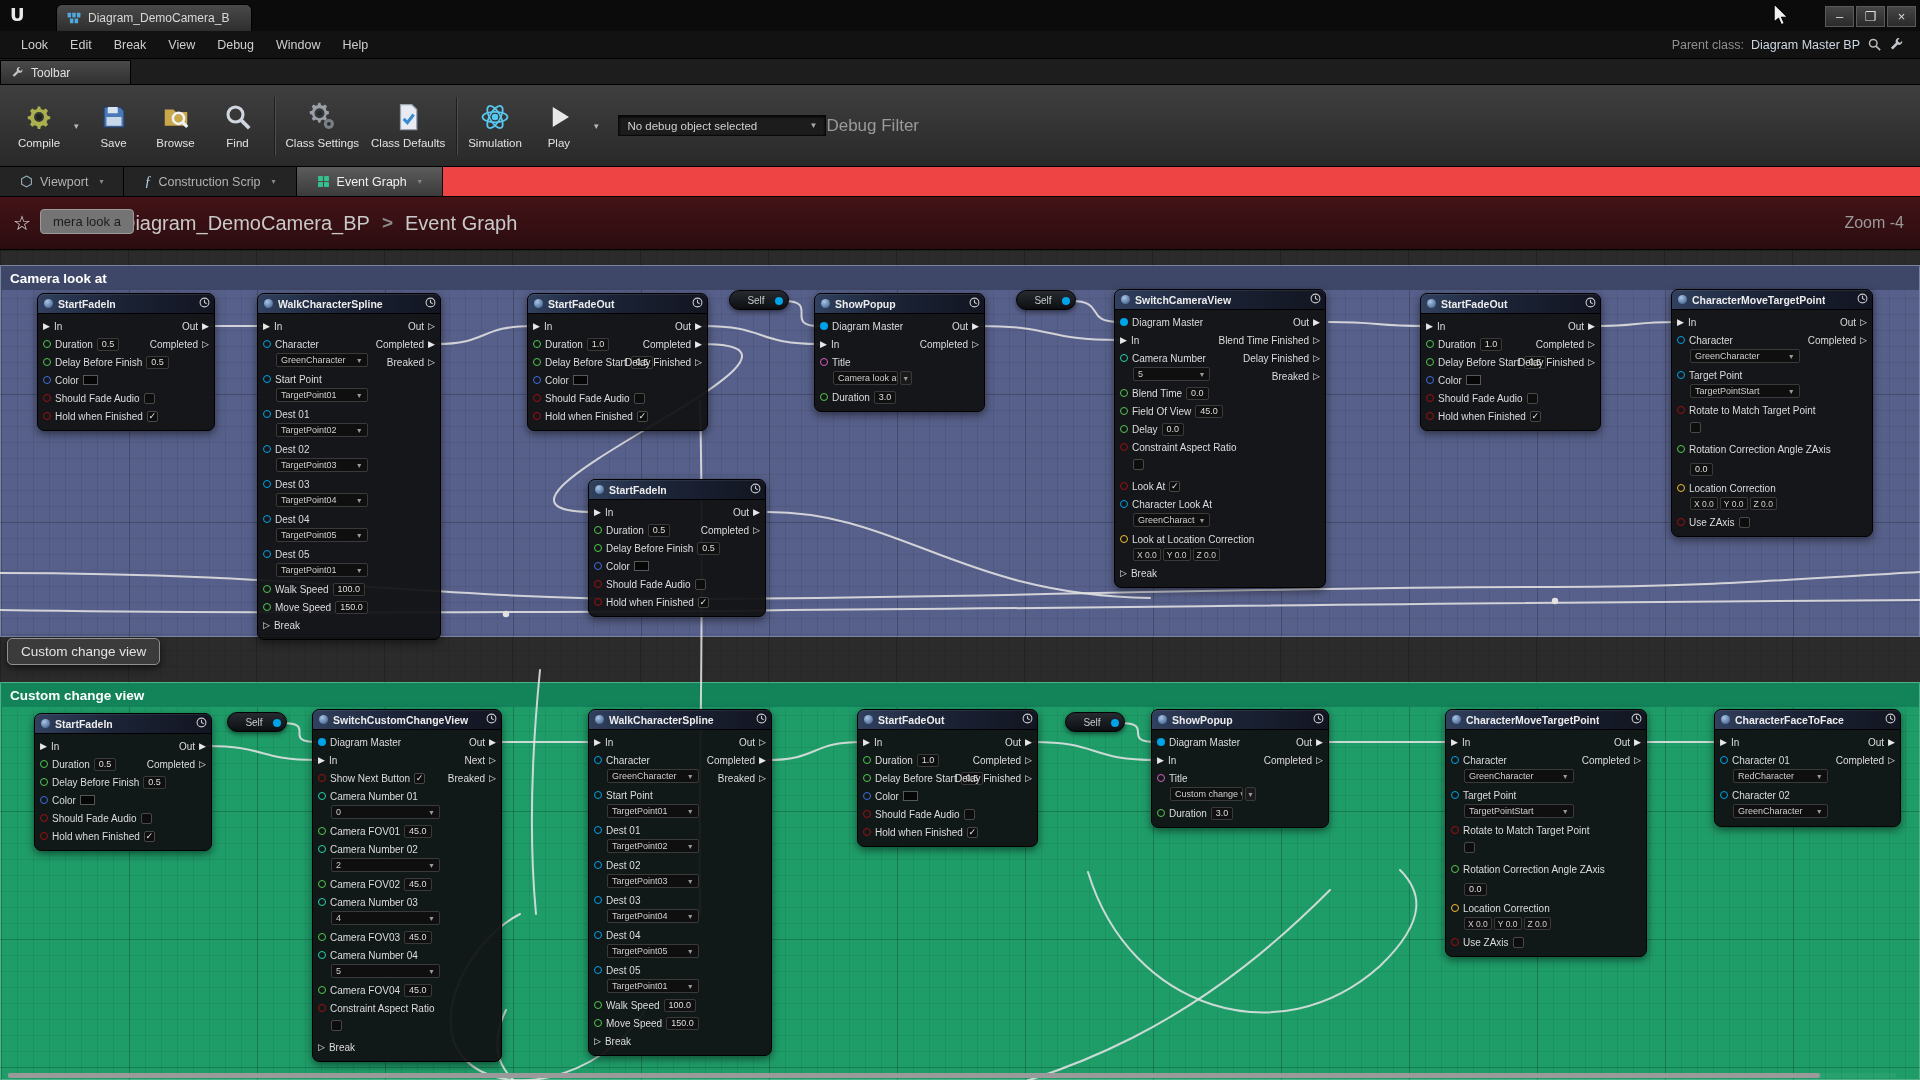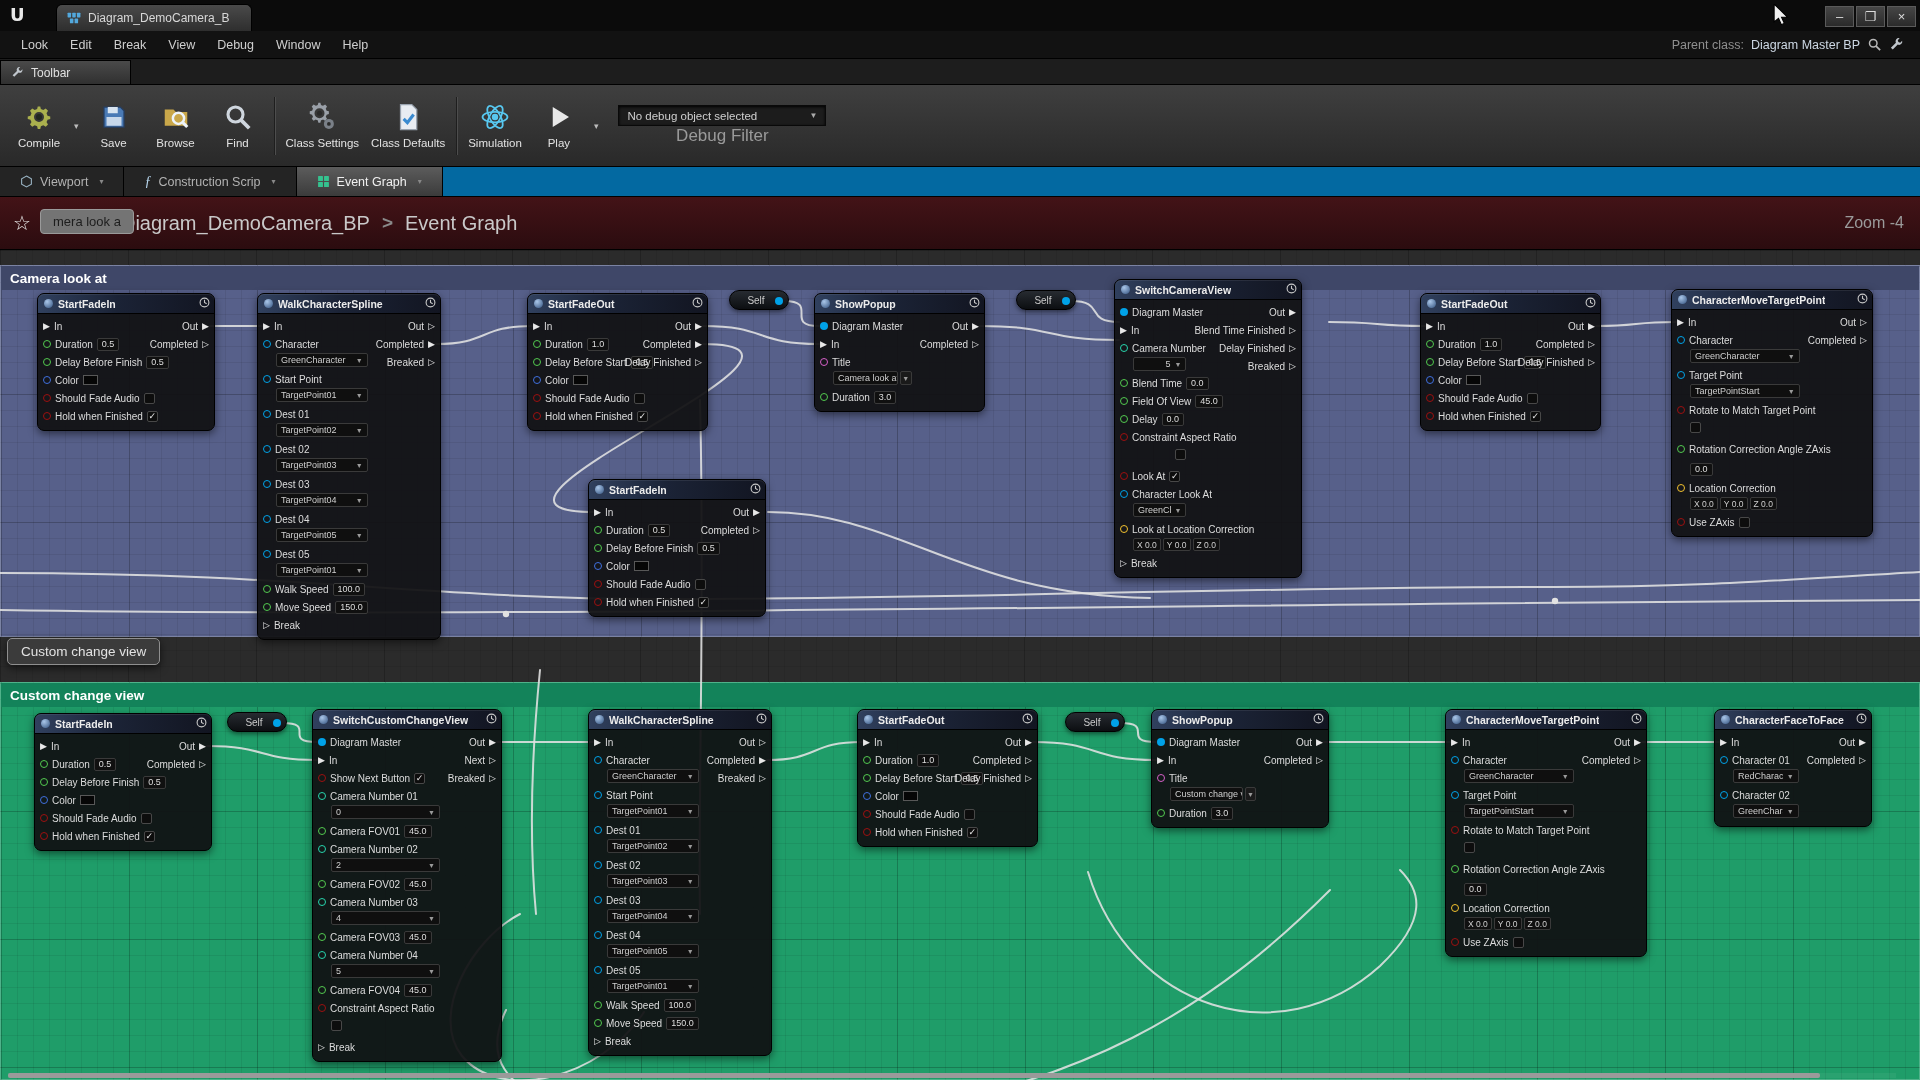"No debug object selected" .debug-block { flex-direction: column -> row }
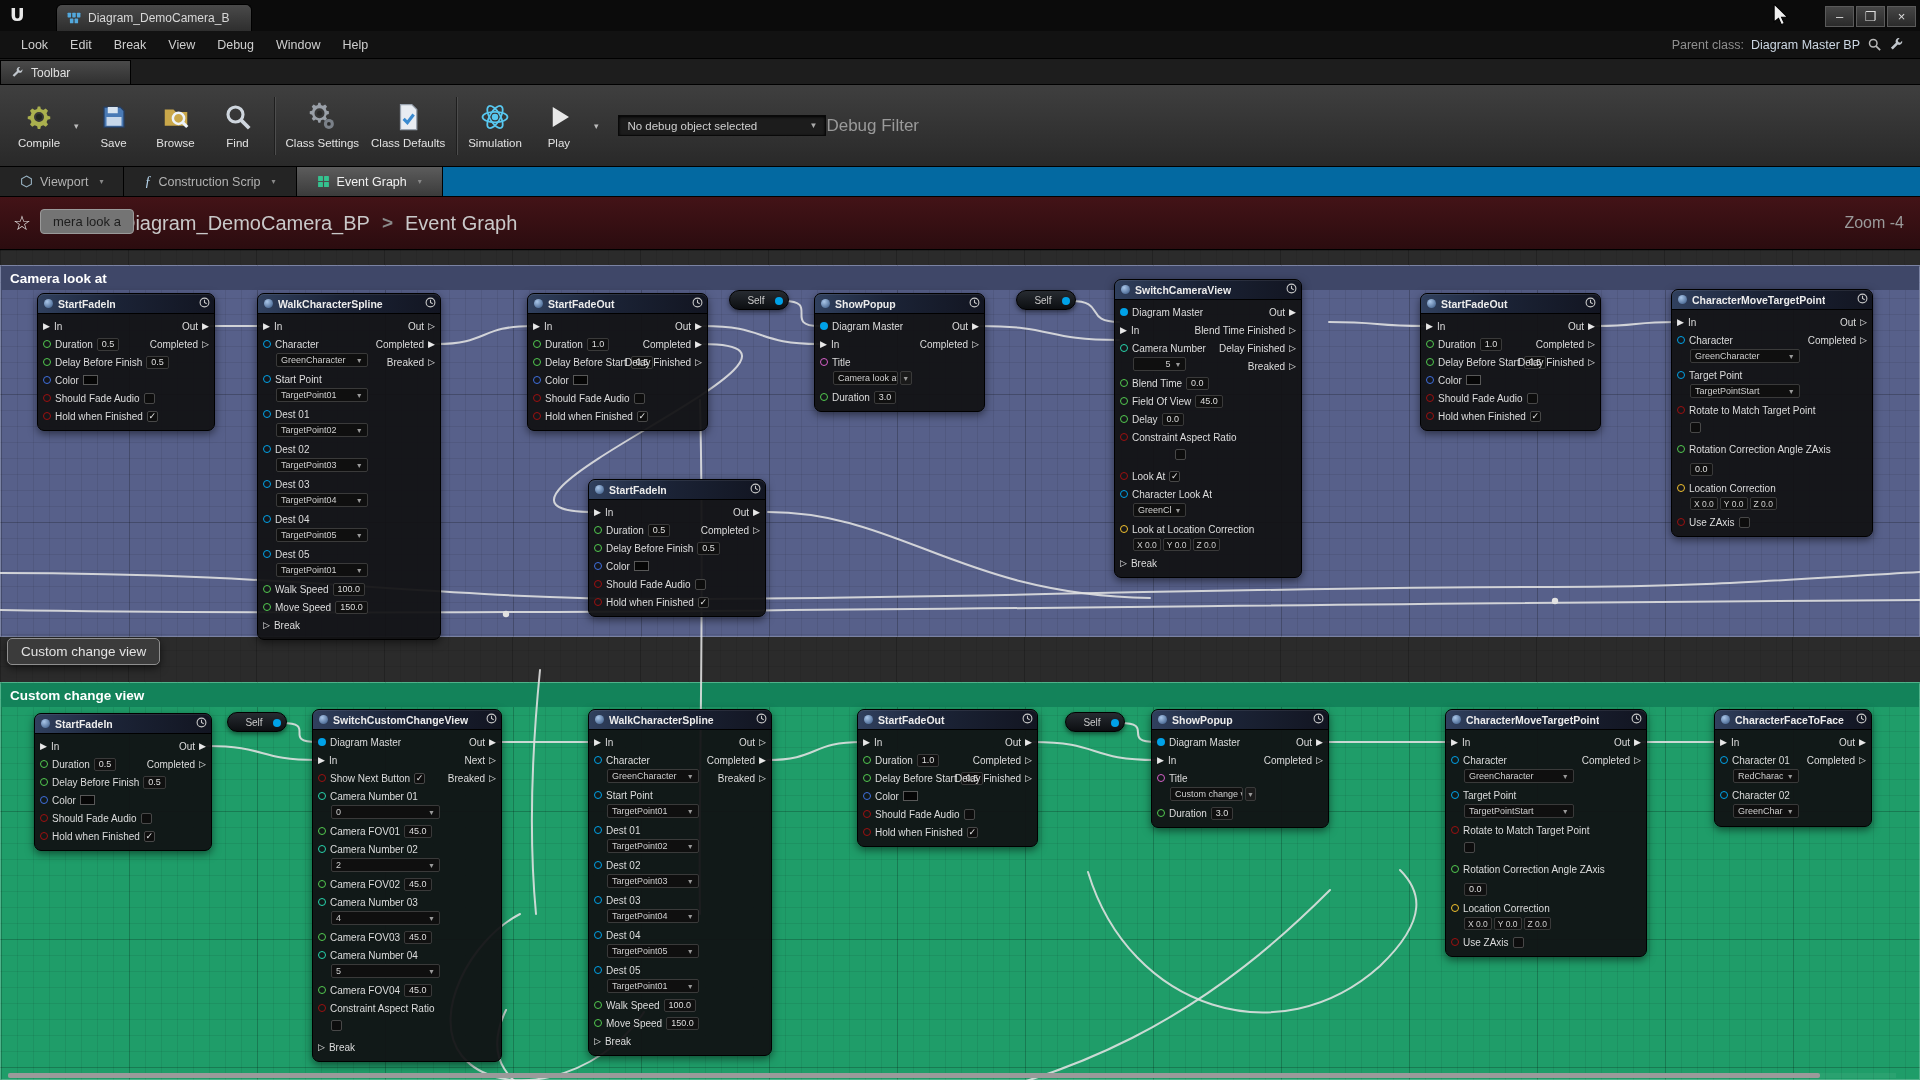"Viewport" .doc-tabs { background: #0369a1 -> #ef4444 }
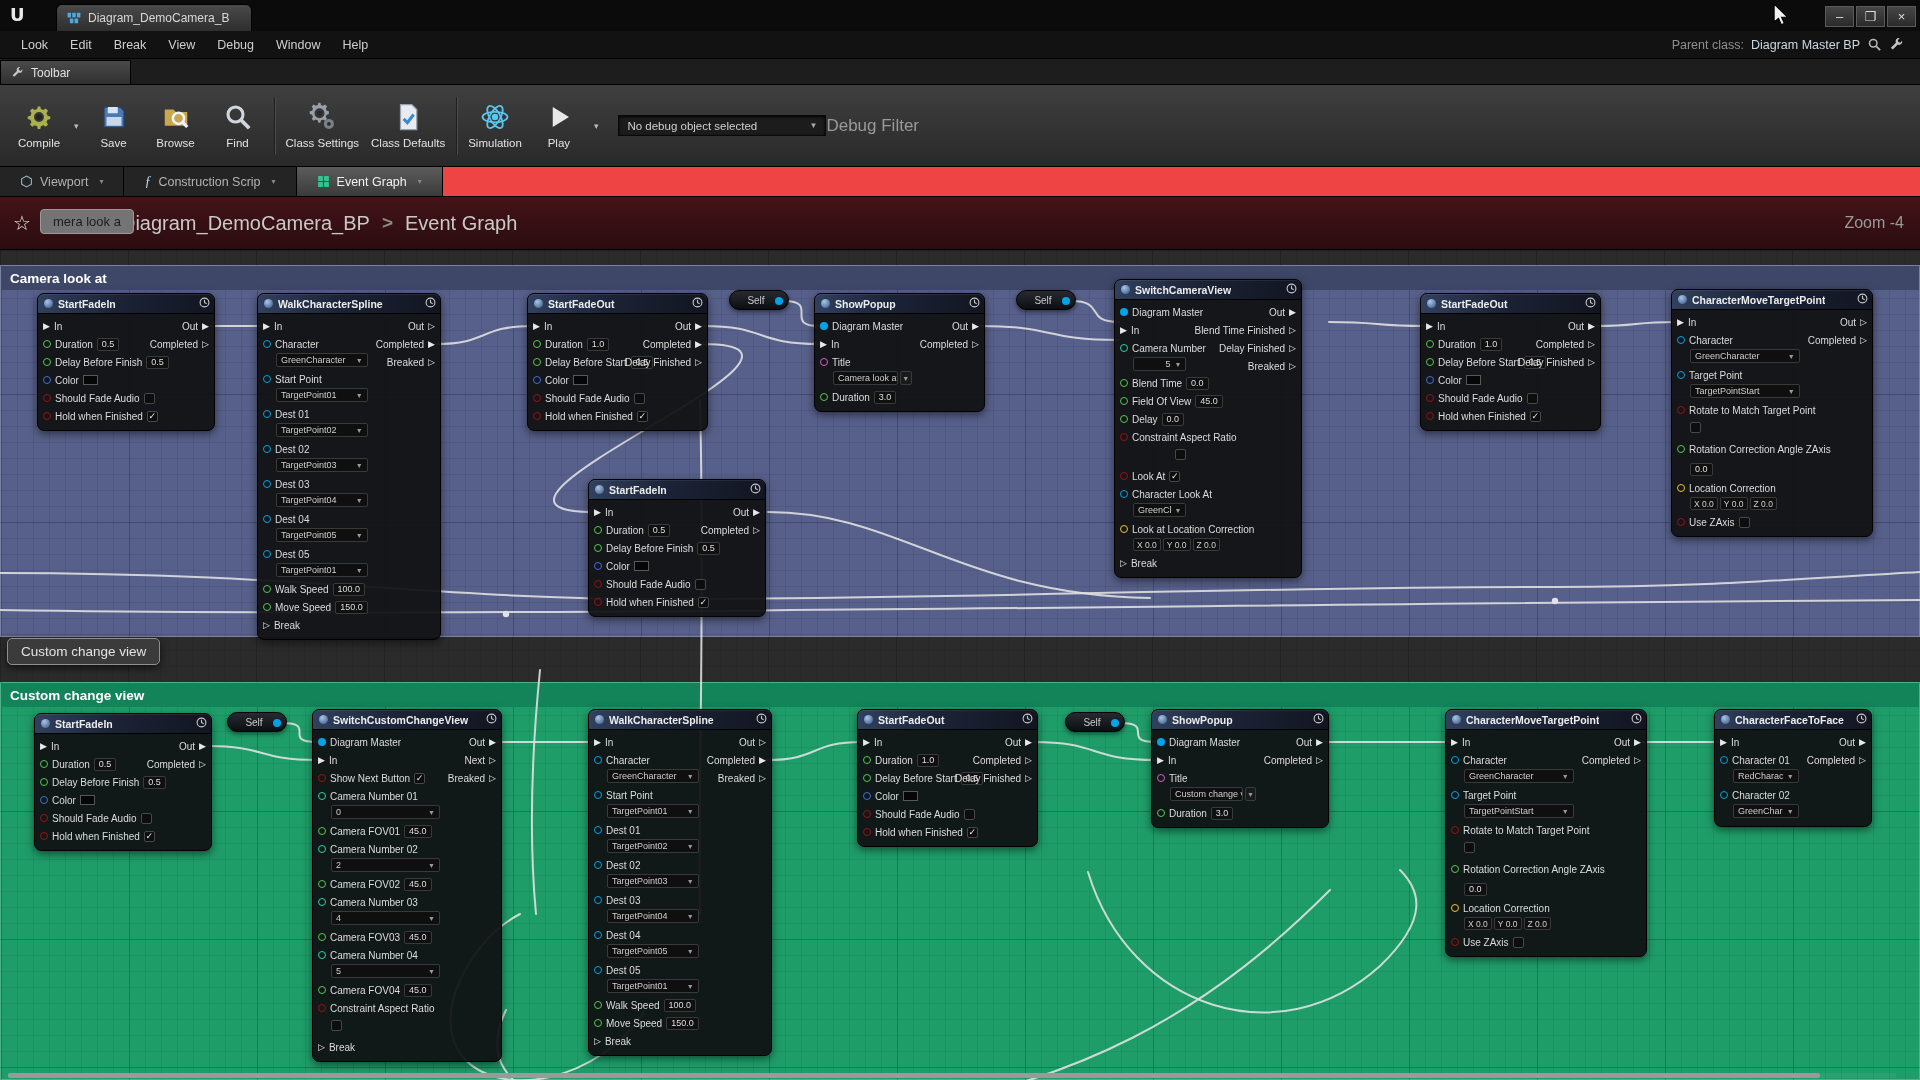"SwitchCameraView" div.node { text-align: right -> none; top: 29px -> 39px; width: 188px -> 212px }
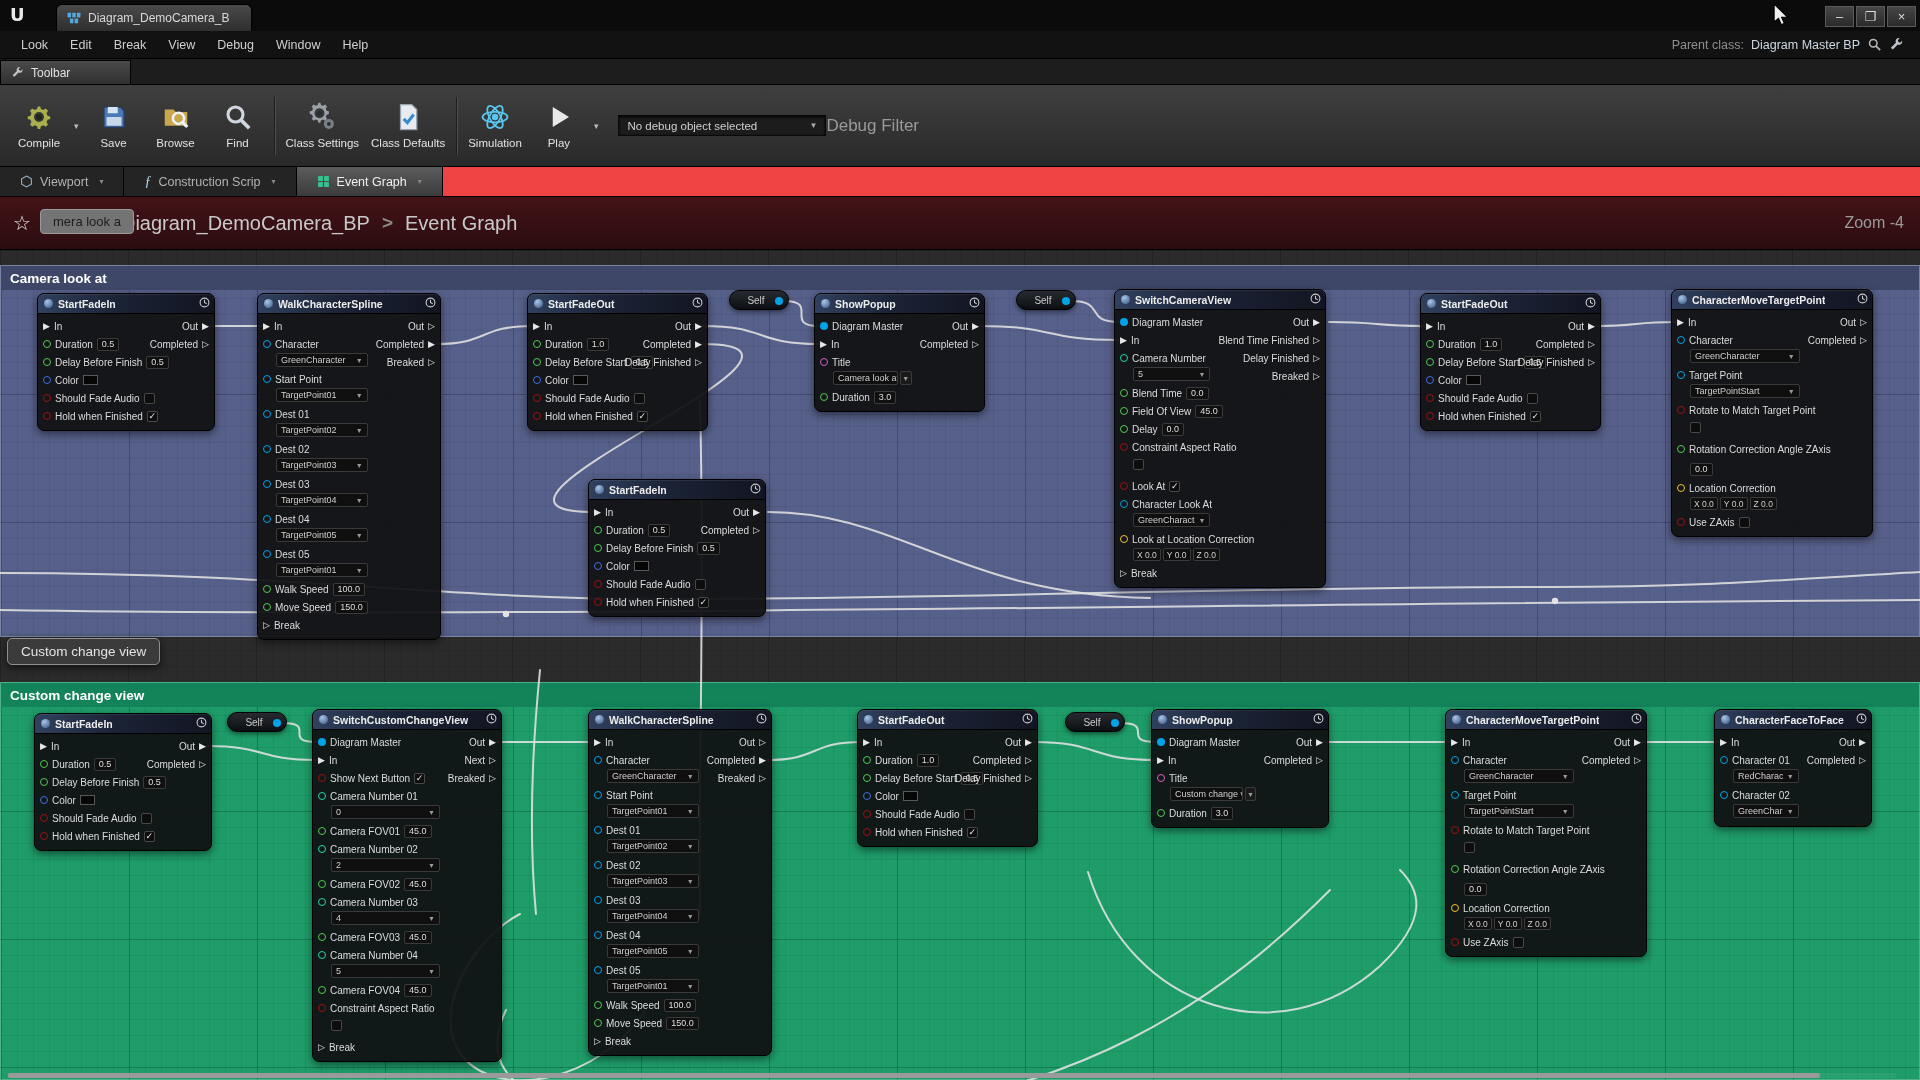"CharacterFaceToFace" div.node { width: 158px -> 187px }
